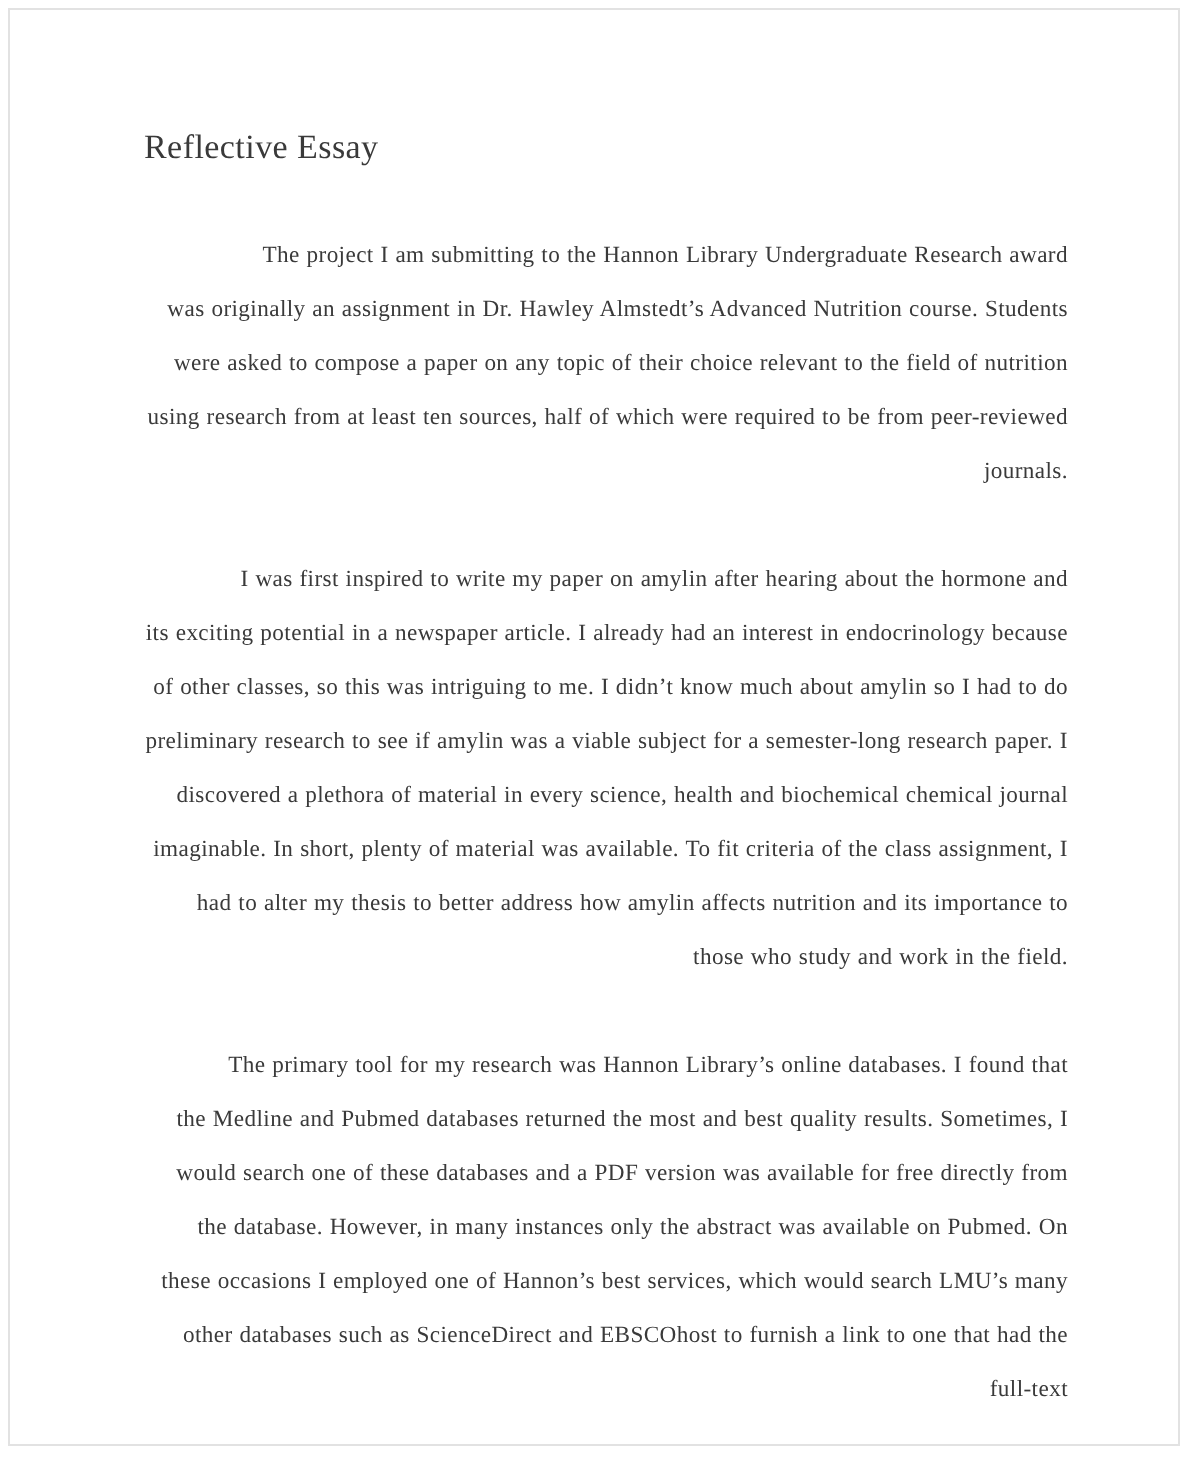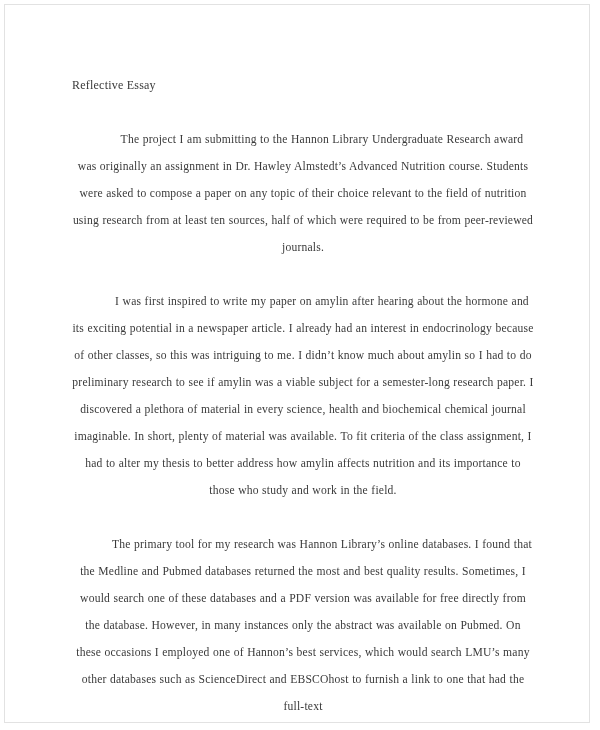"Reflective Essay" .doc-title { font-size: 12px -> 17px; margin-top: 12px -> none }
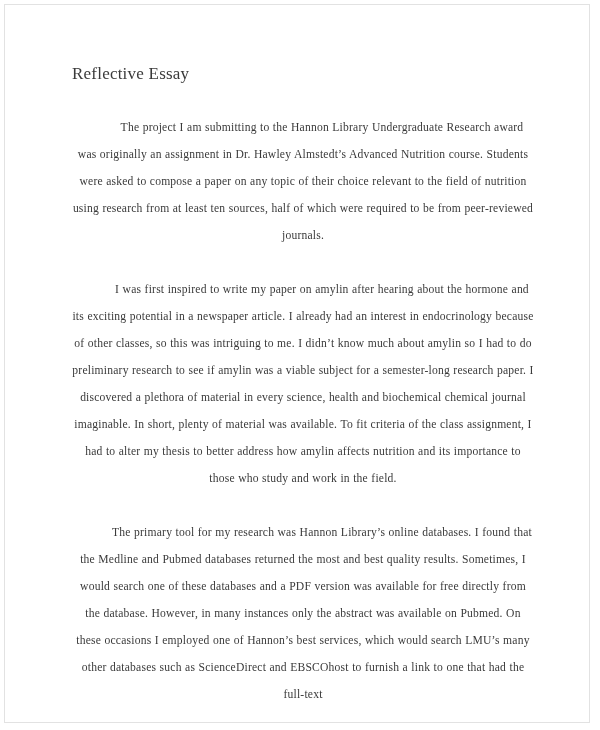"The project I am submitting" .para { text-align: center -> right }
